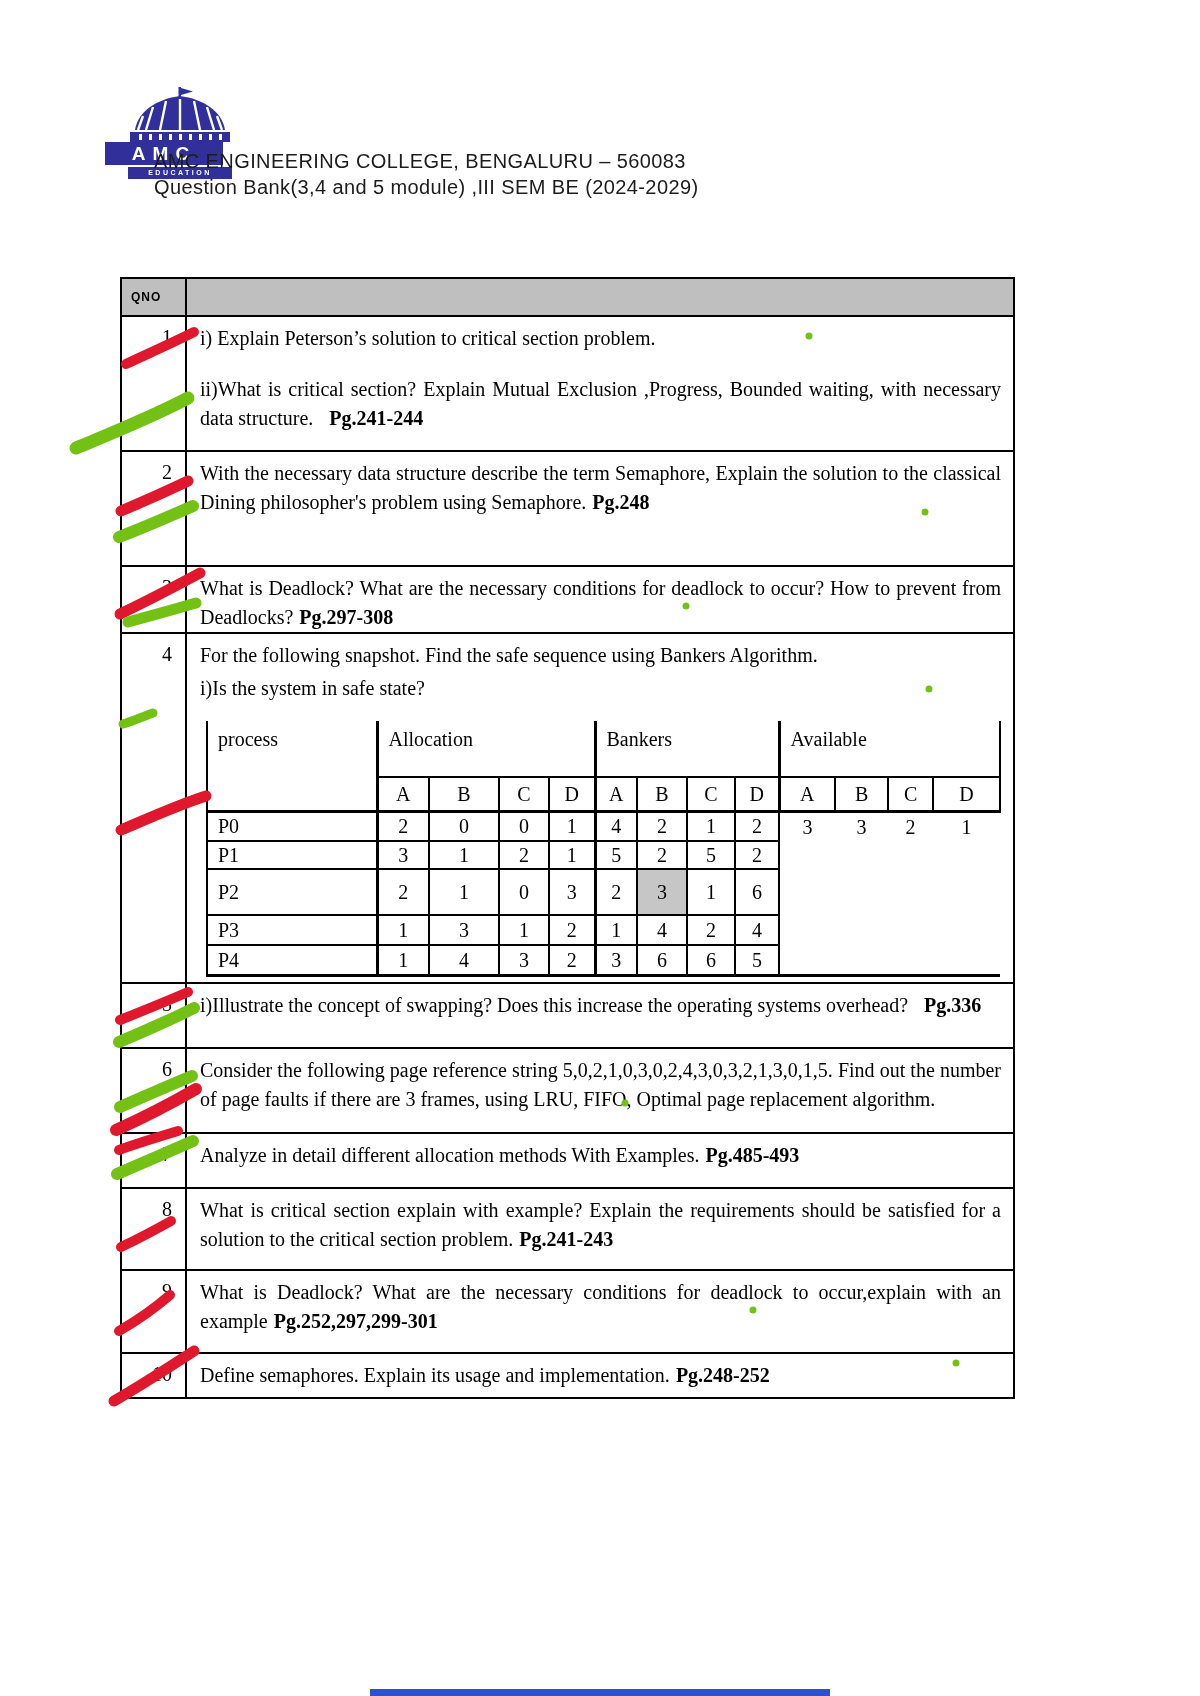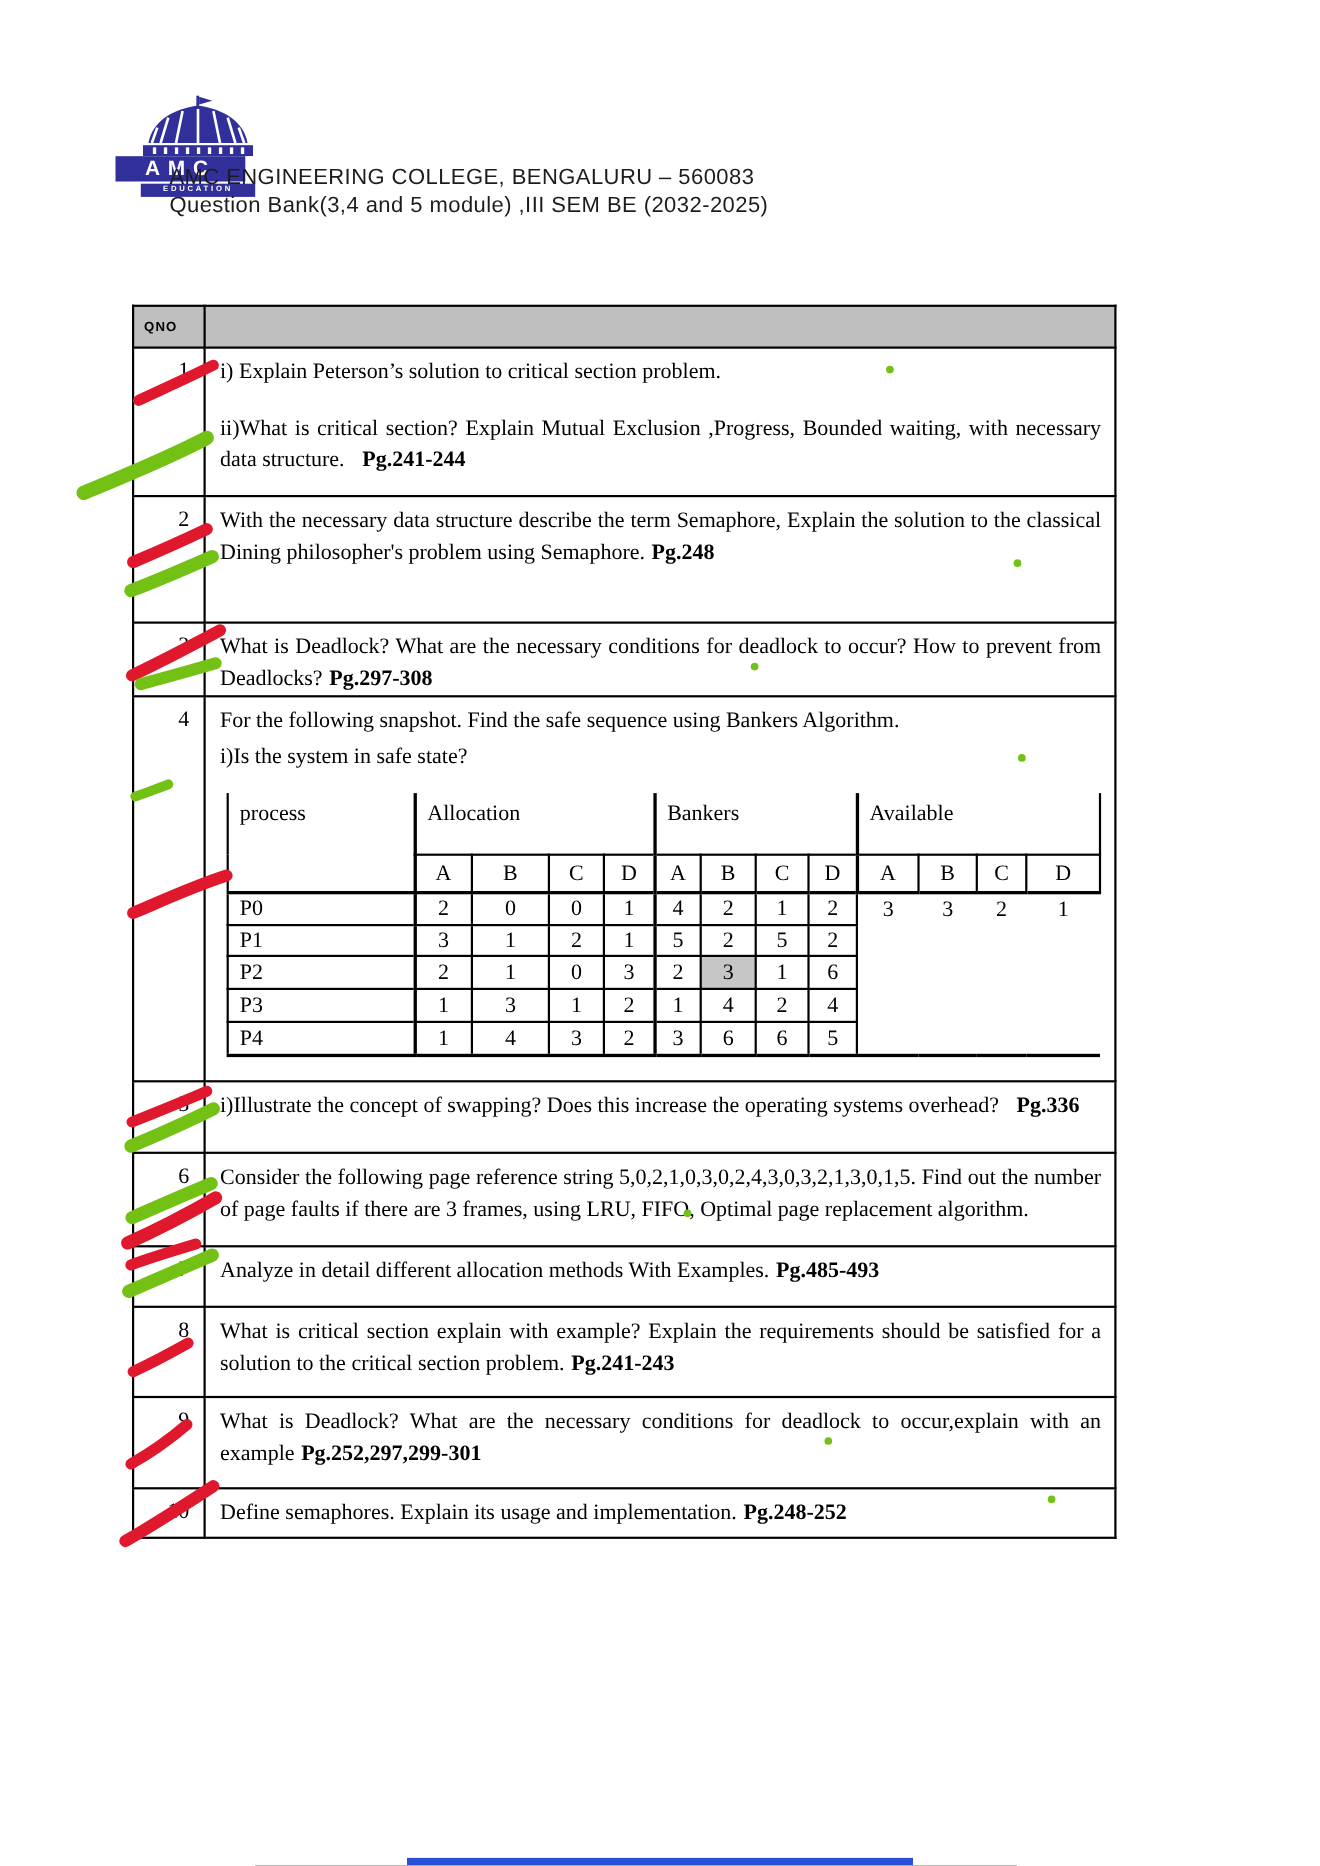"Question Bank(3,4 and 5 module)" div { text: 2032-2025 -> 2024-2029 }
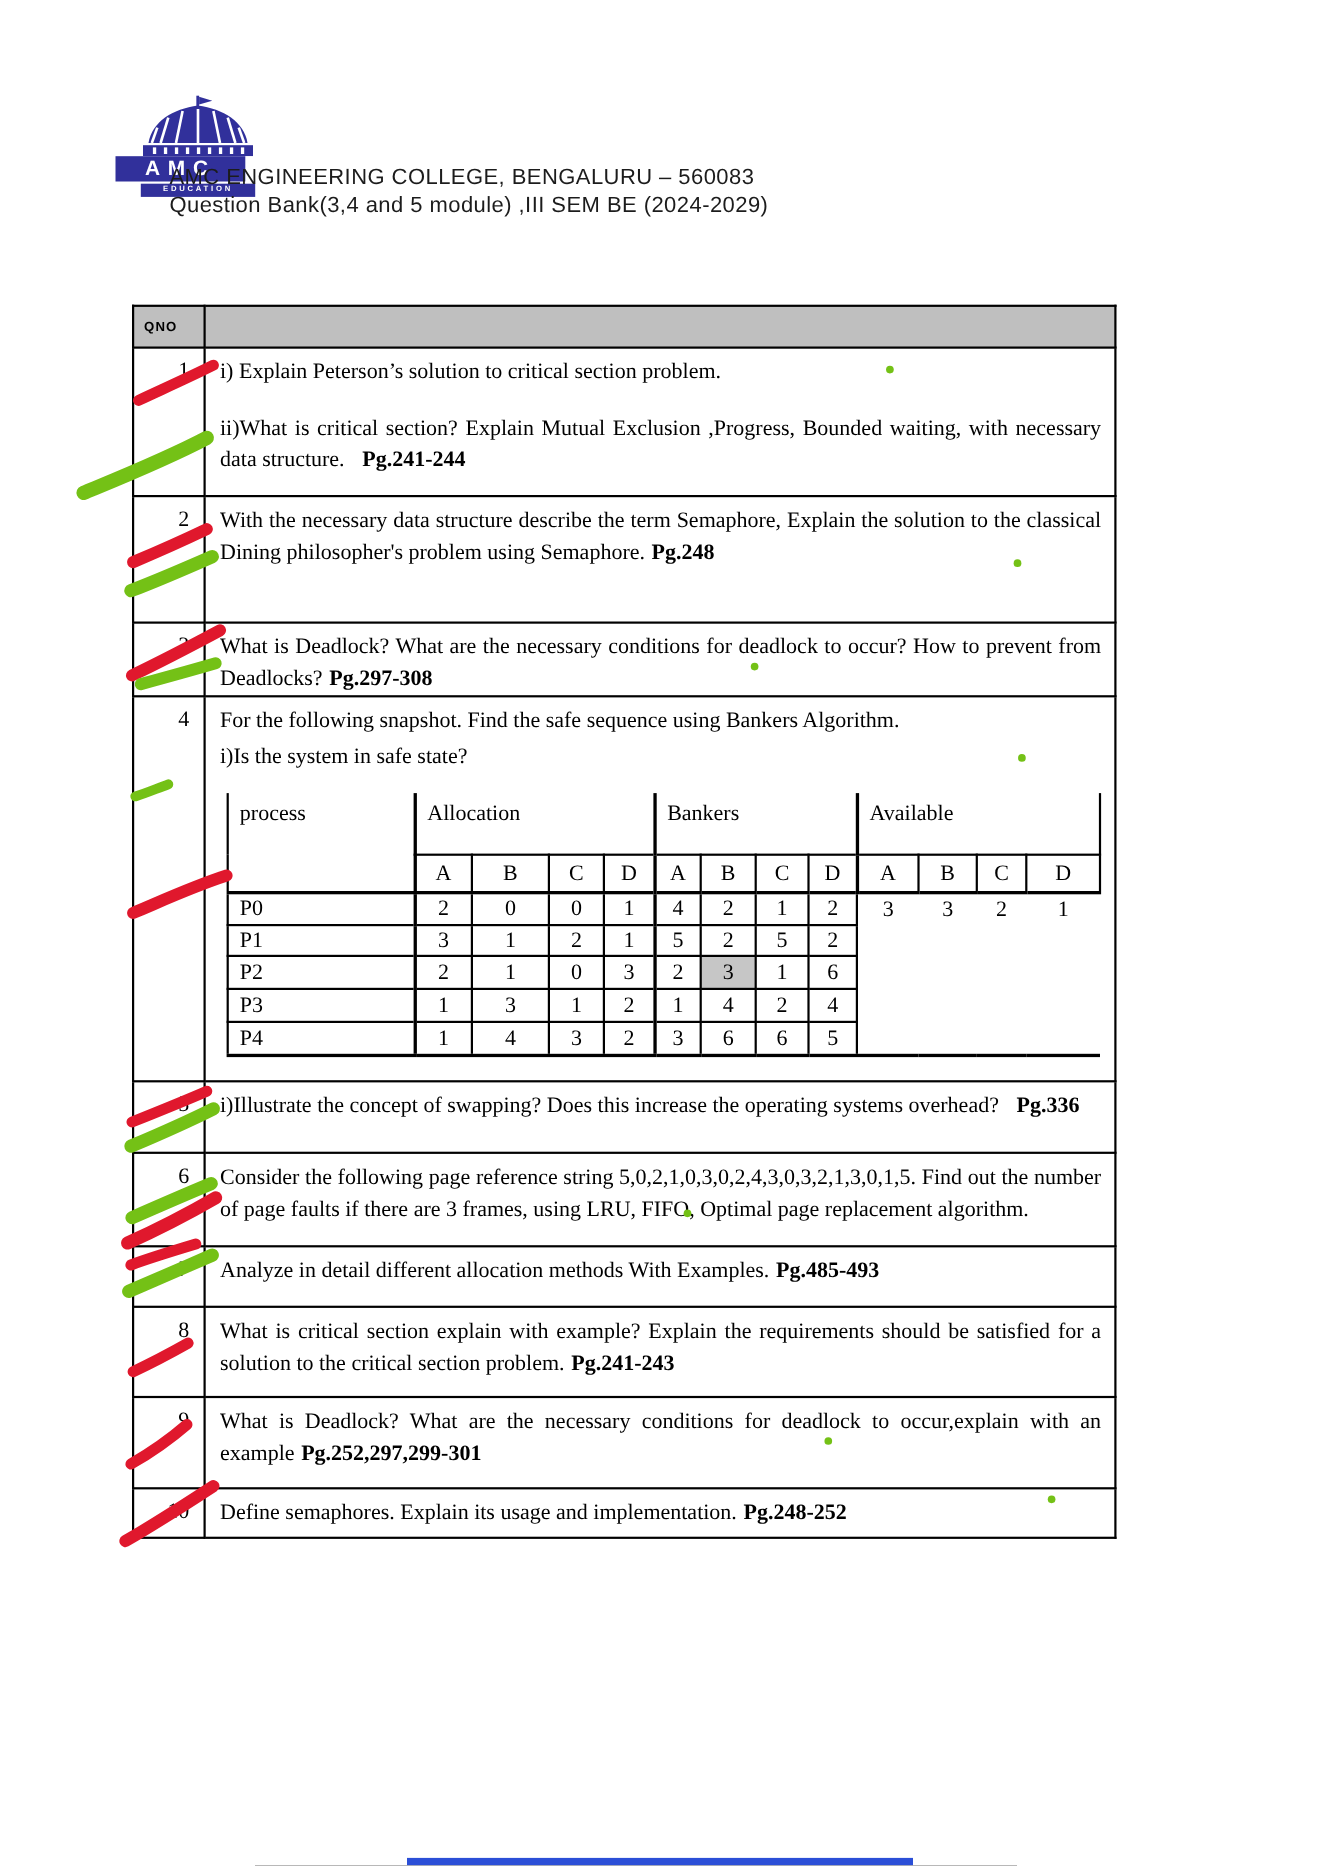"P2" tr { height: 30px -> 46px }
